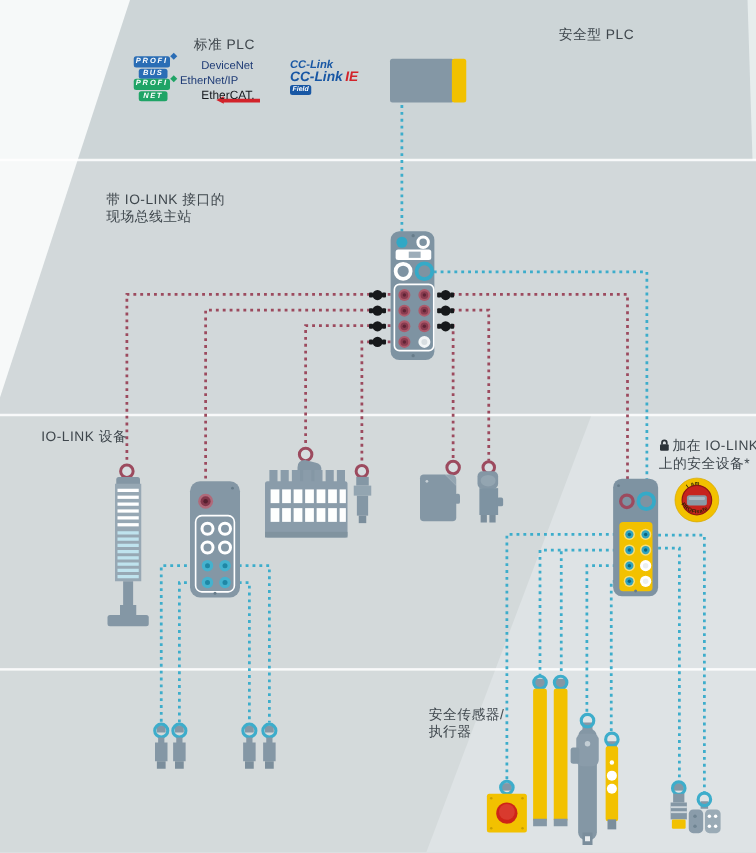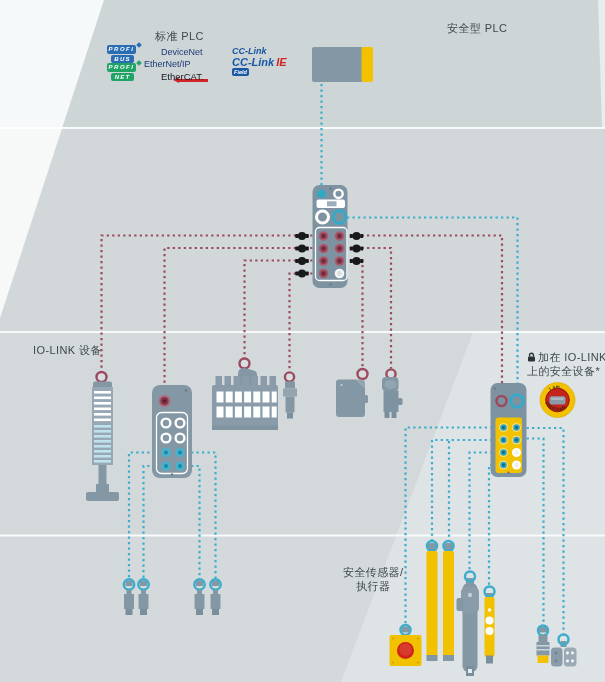"带 IO-LINK 接口的" div.lbl { html: none -> <div> <span>带 IO-LINK 接口的</span> <span>现场总线主站</span> </div> }
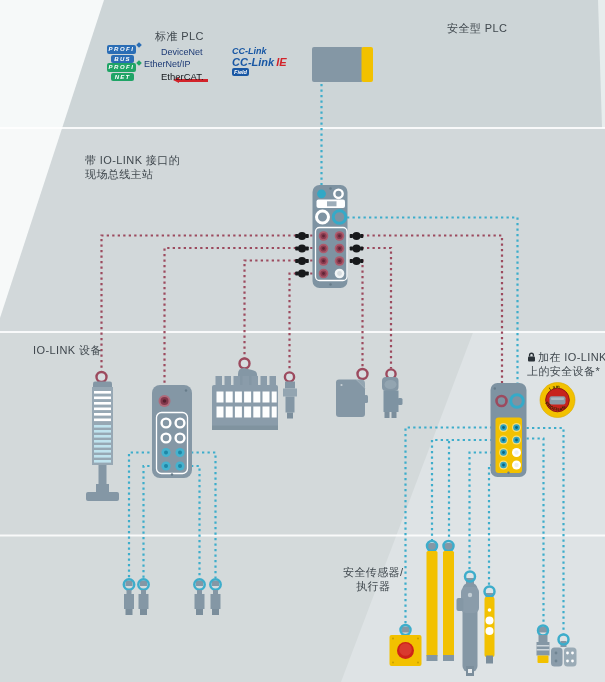"安全传感器/" div.lbl { text-align: center -> none }
